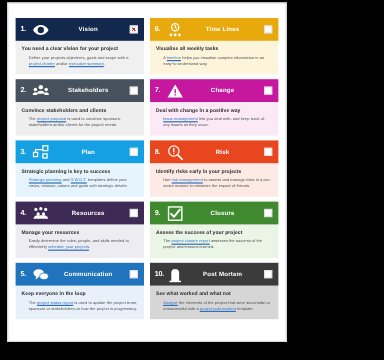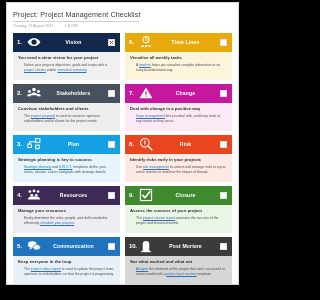"Project: Project Management Checklist" div { html: <div> <div>Project: Project Management Checklist</div> <div> <span>Tuesday, 31 August 2021</span> <span>1:30 PM</span> </div> </div> -> none }
